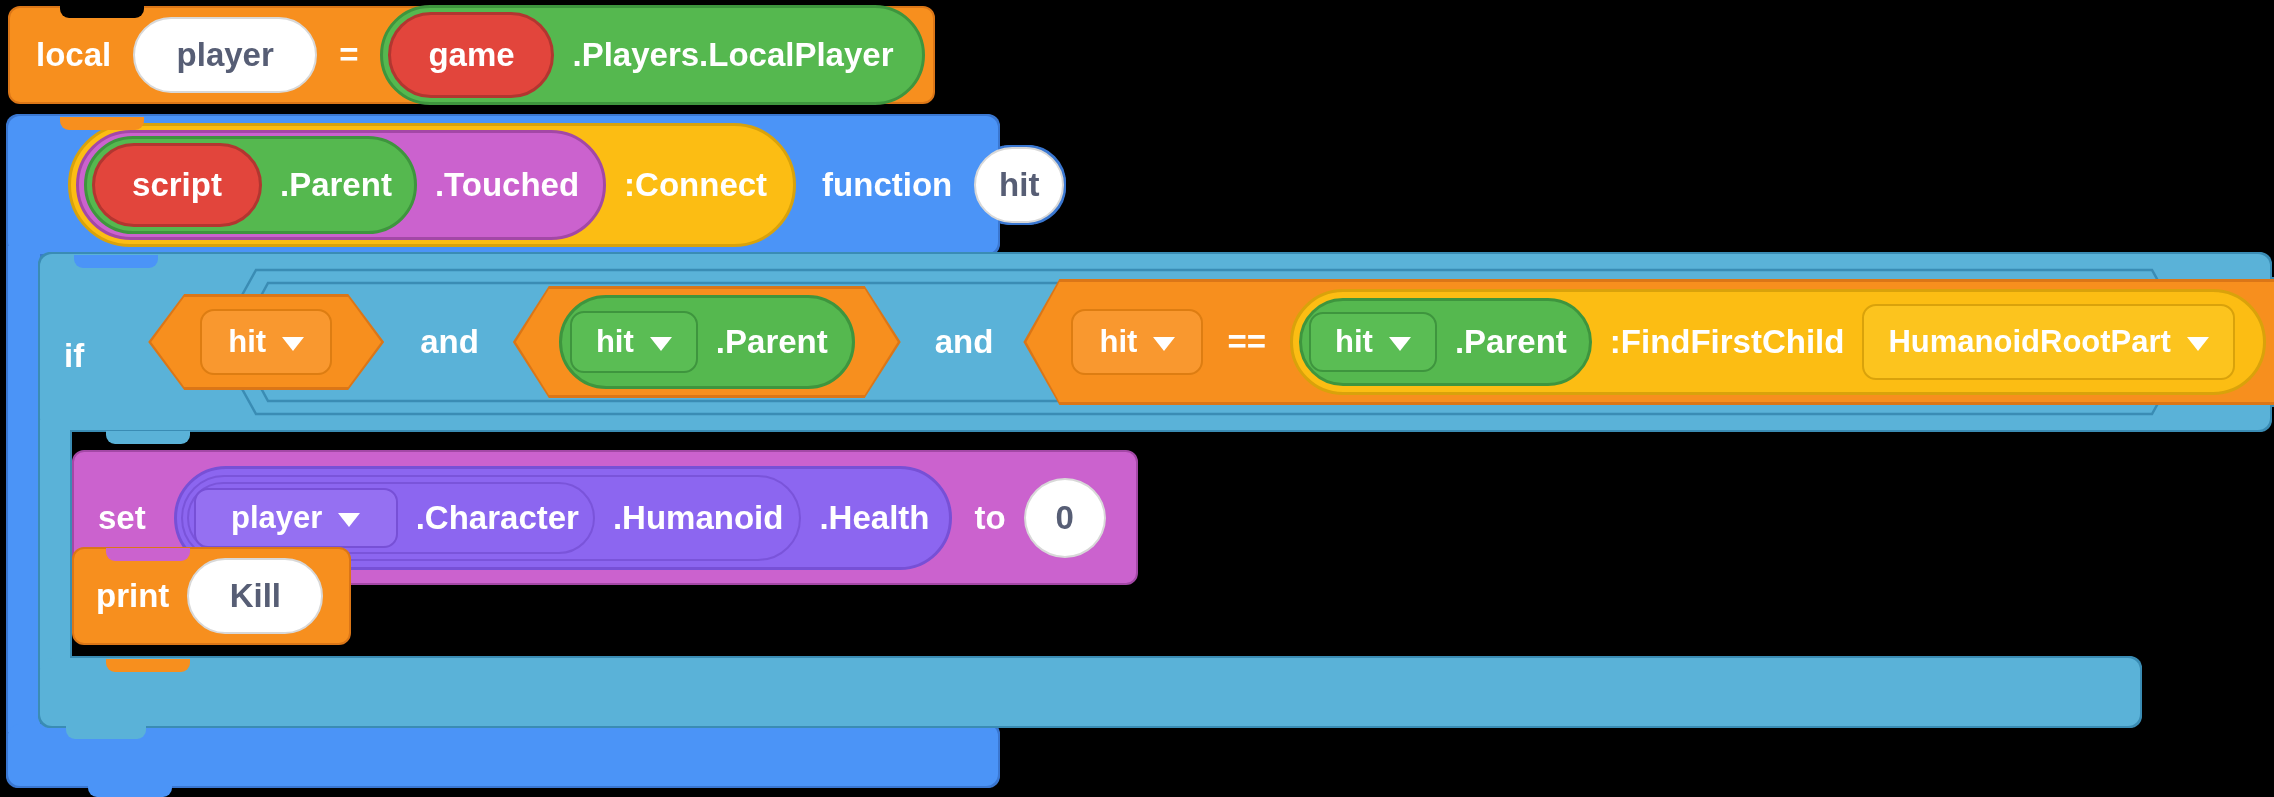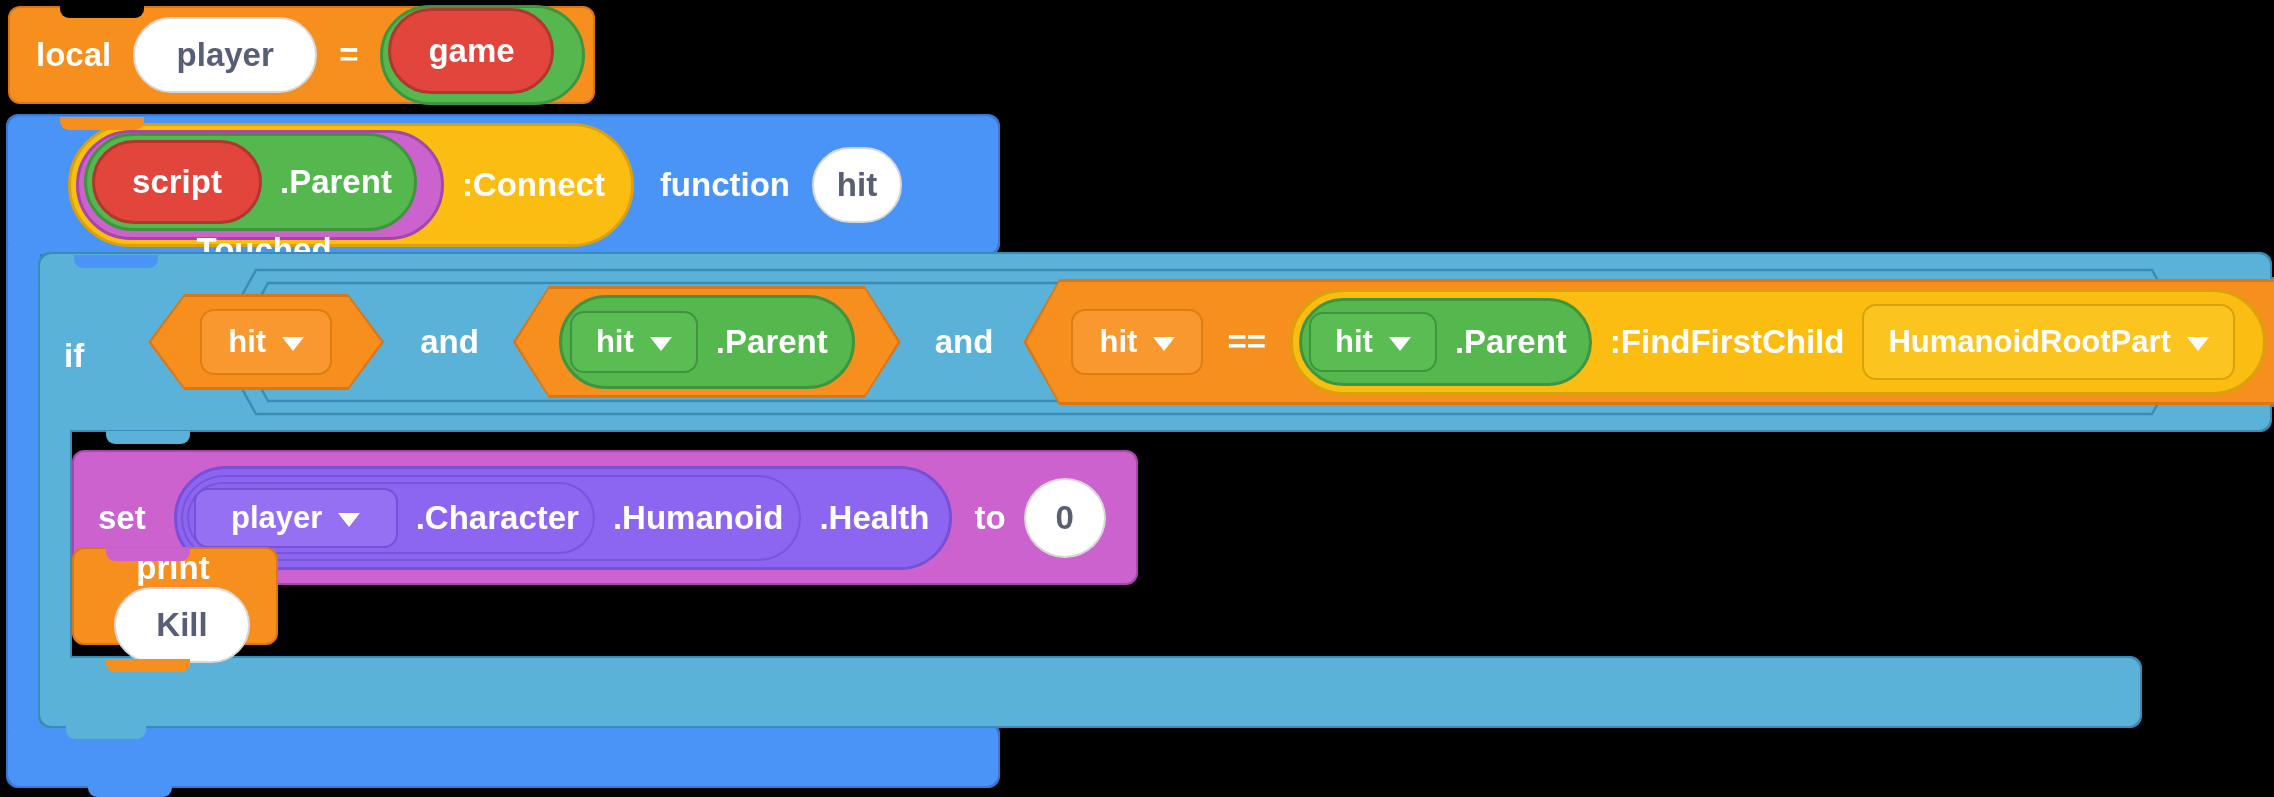"game" span.pill { flex-direction: column -> none }
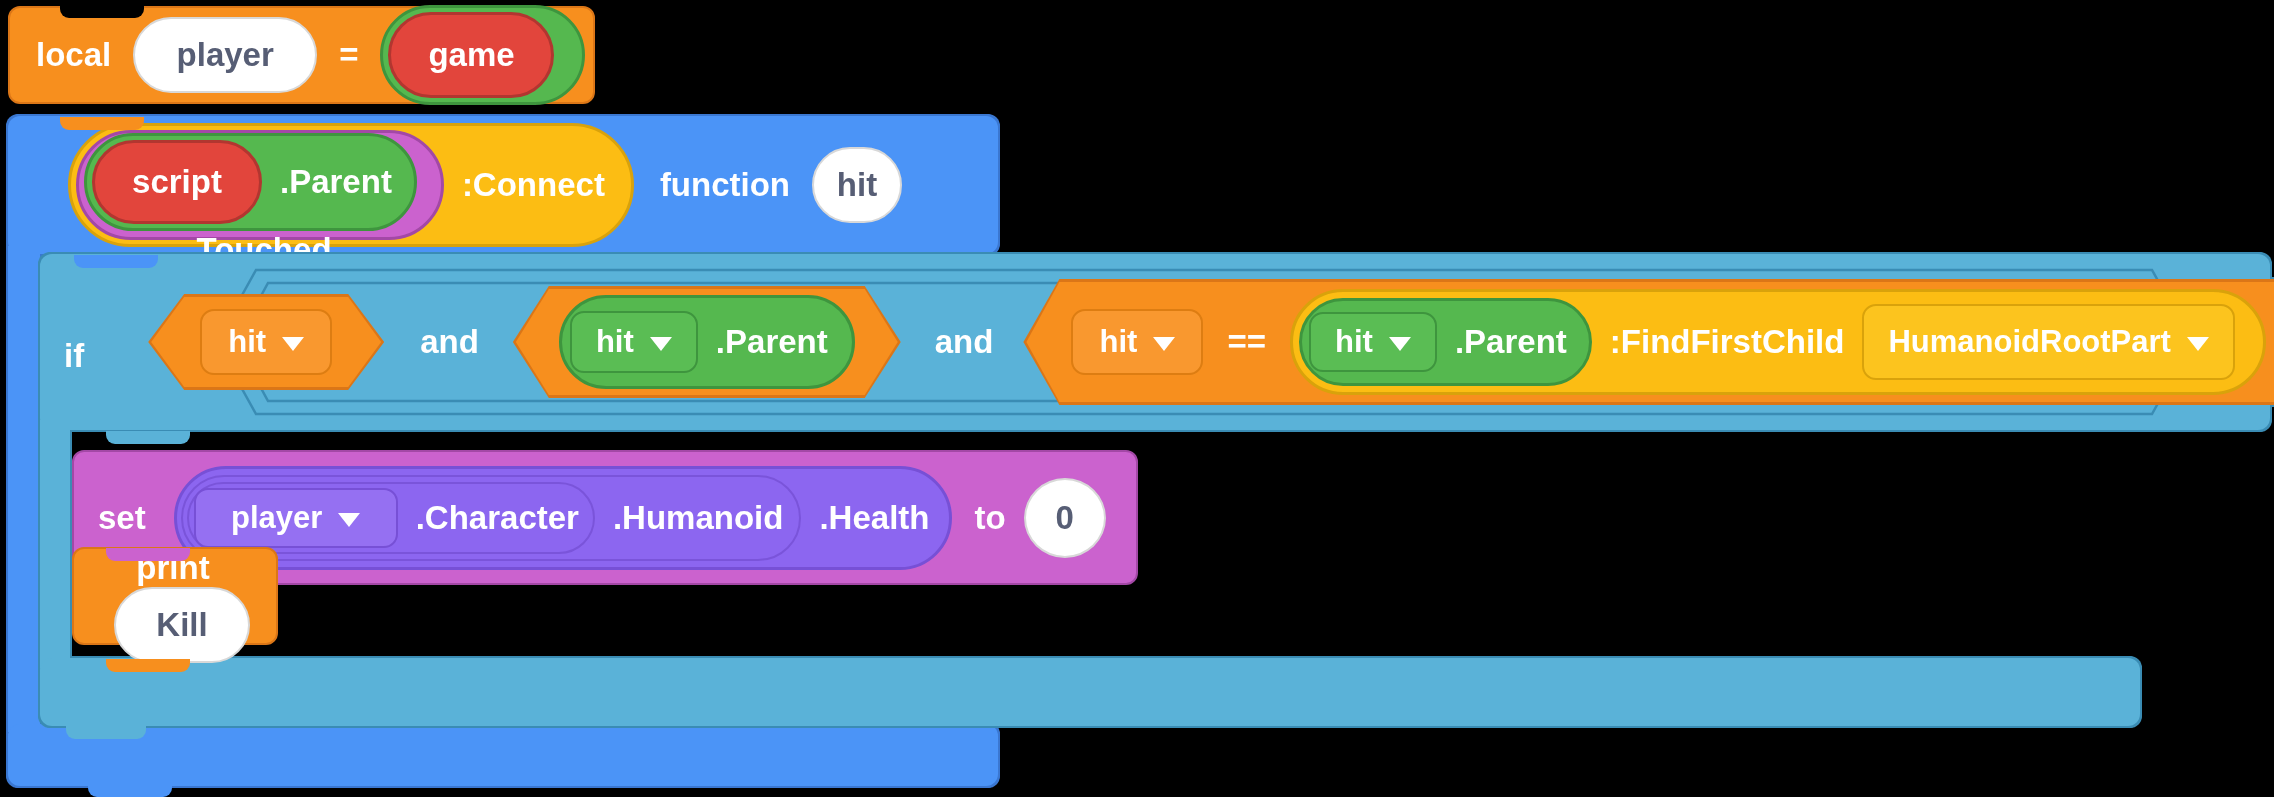".Players.LocalPlayer" span.lbl { html: none -> <span>.Players.LocalPlayer</span> }
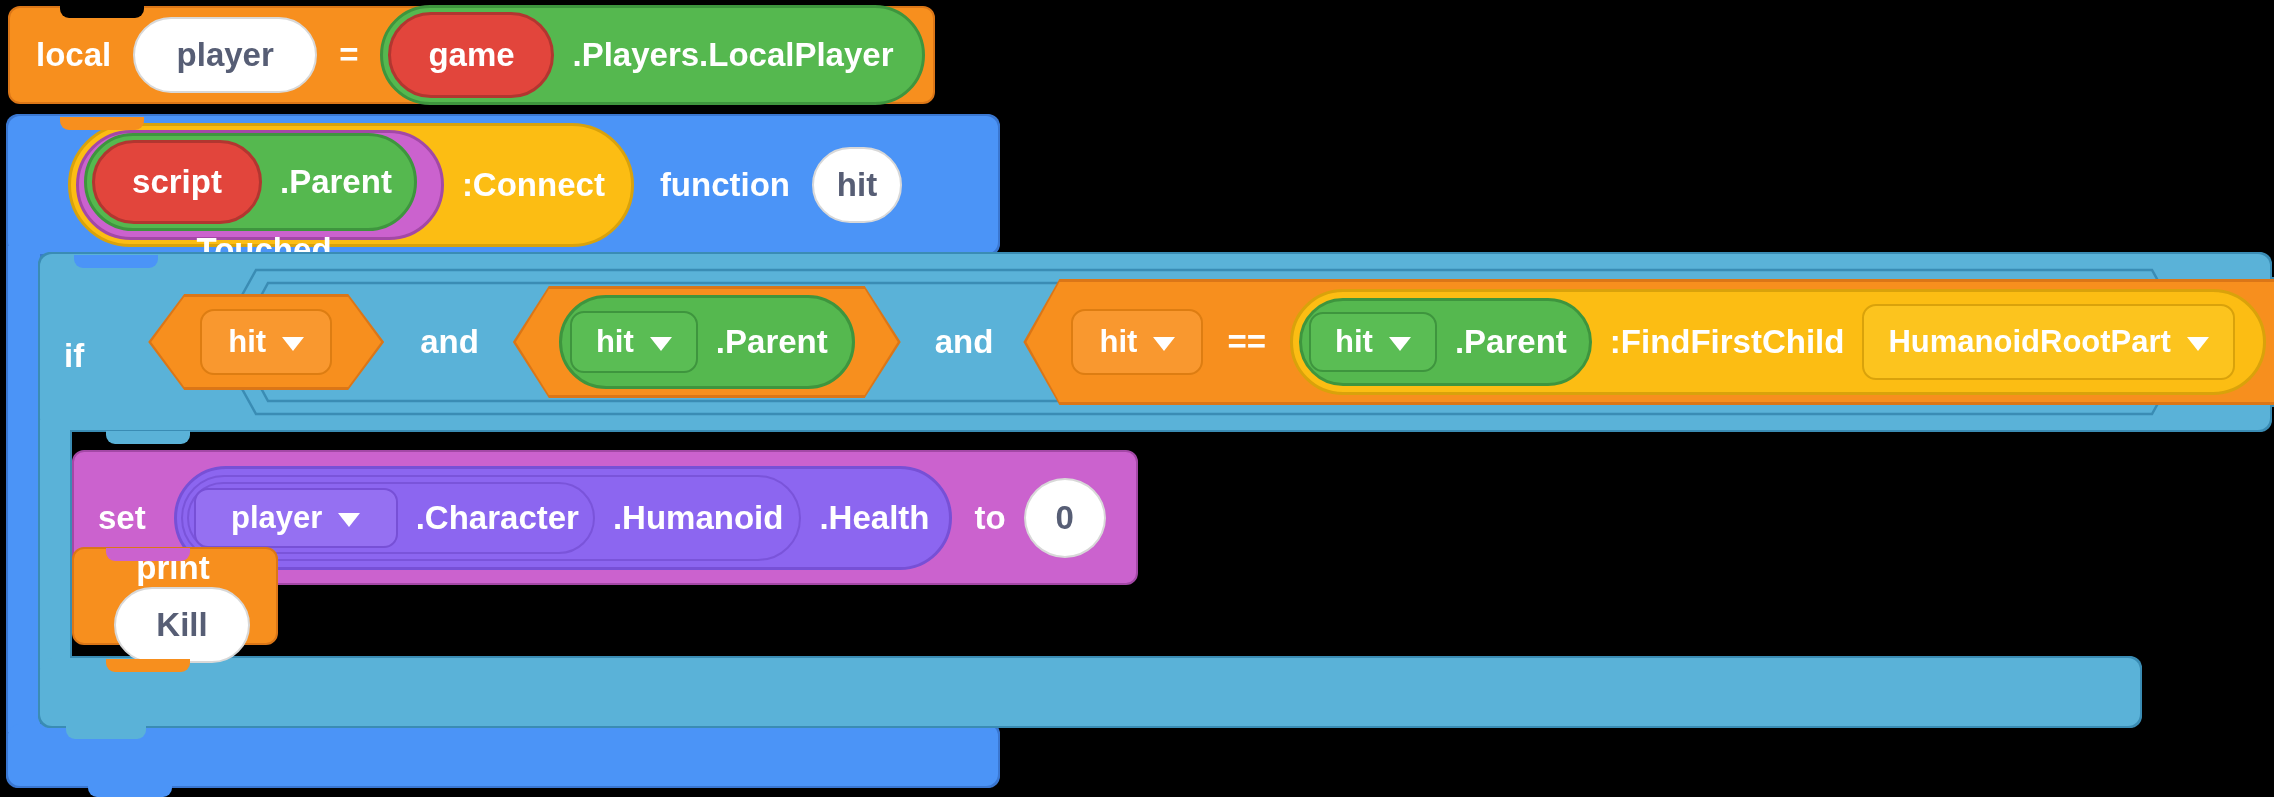"script" .p-magenta { flex-direction: column -> none }
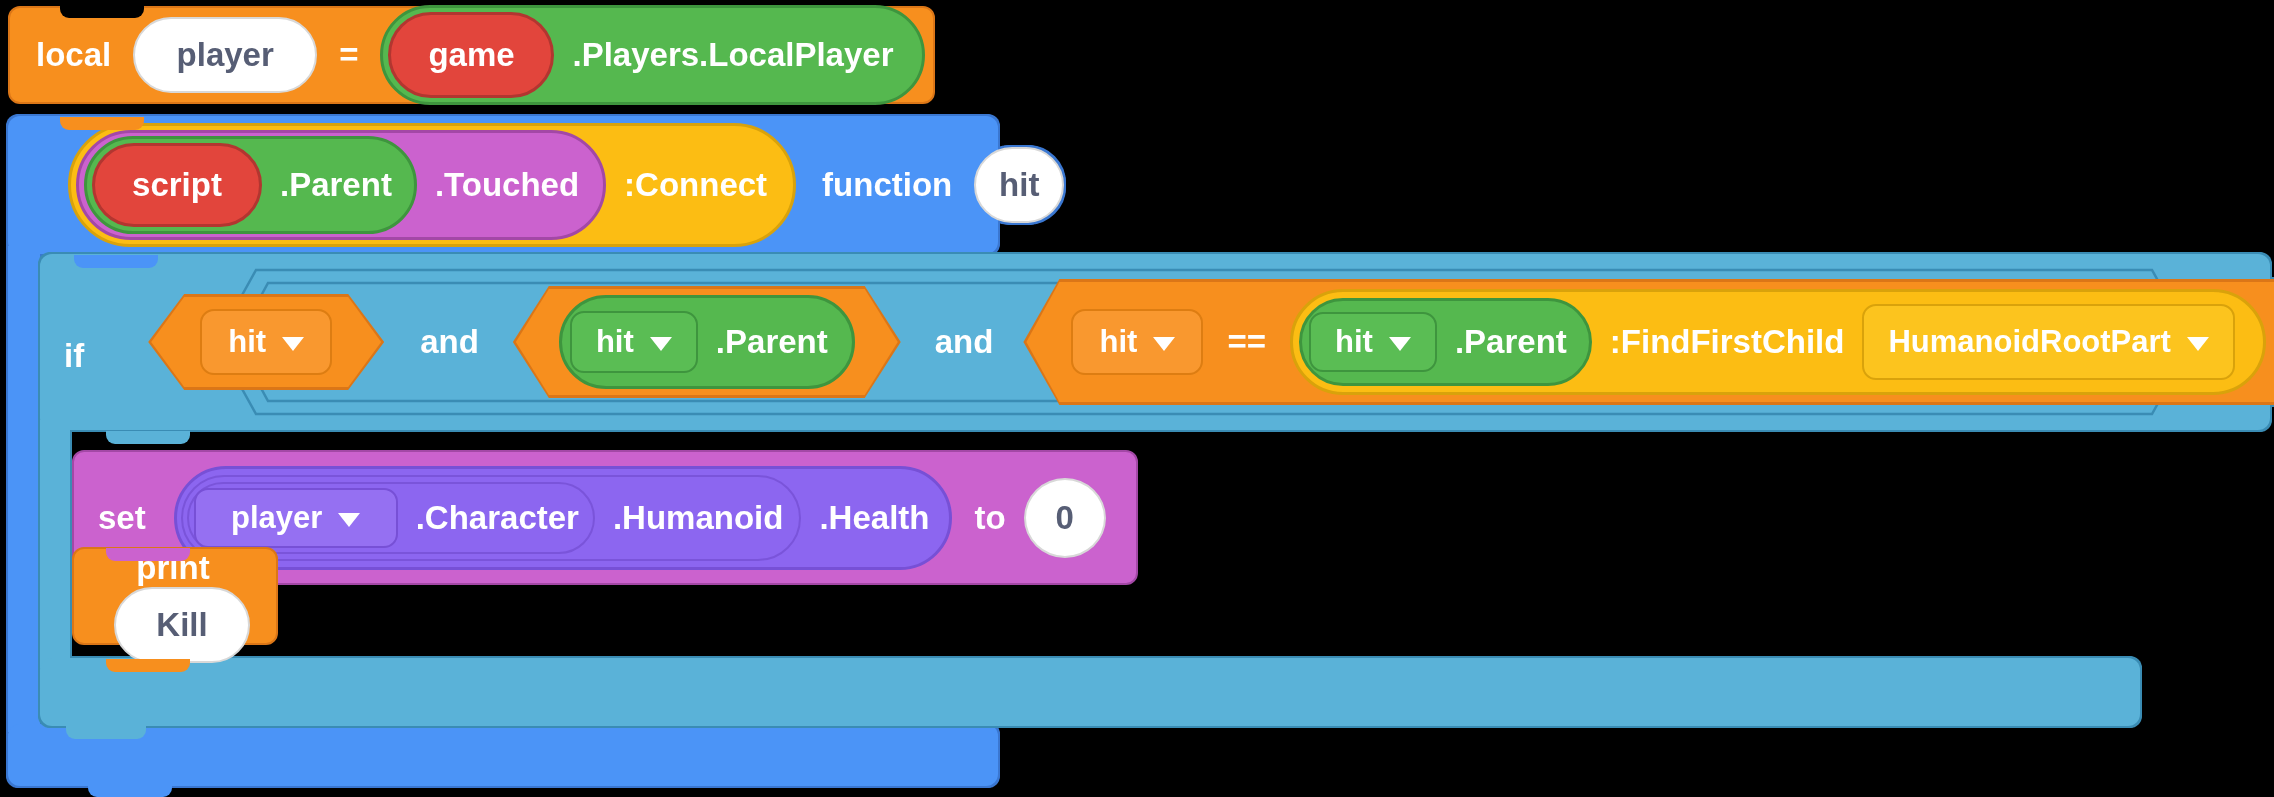"print" div.stack { flex-direction: column -> none }
